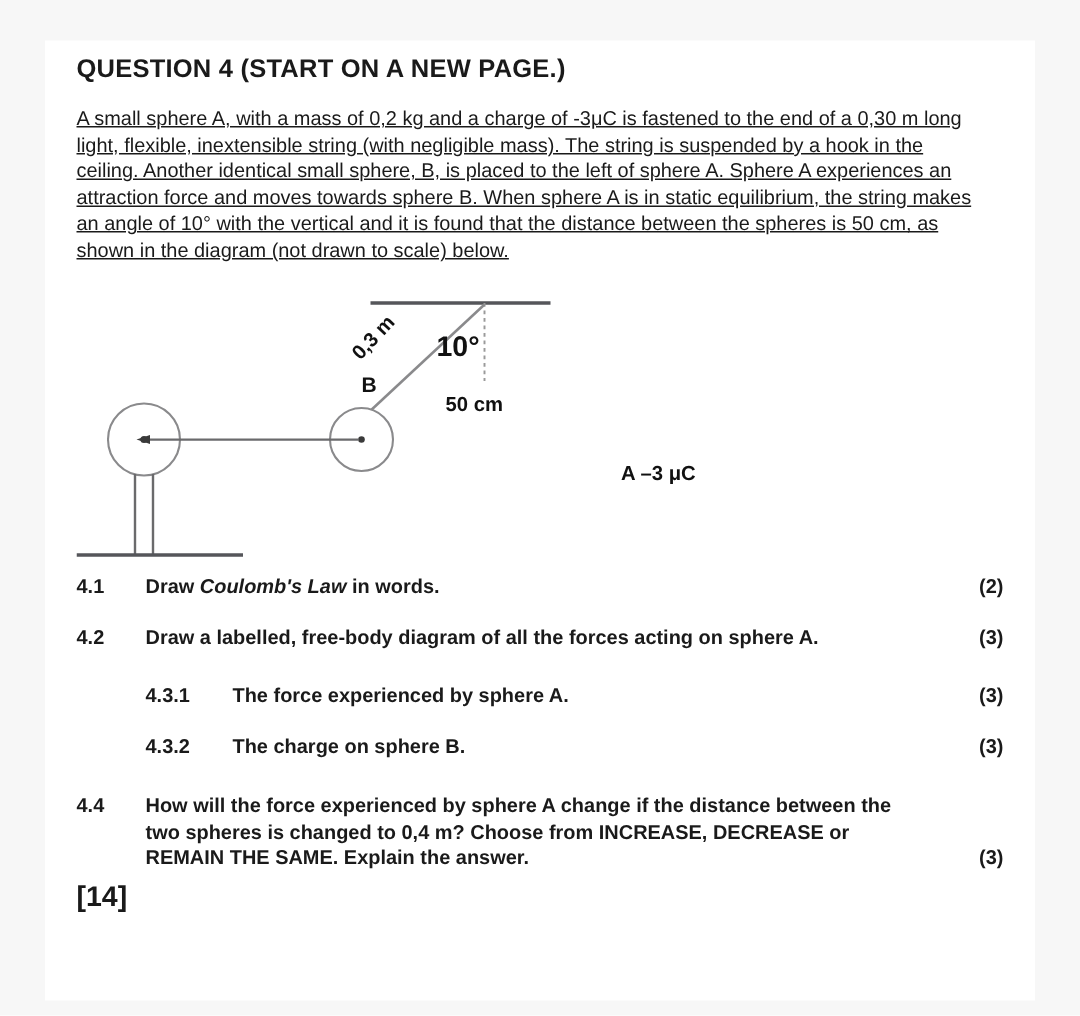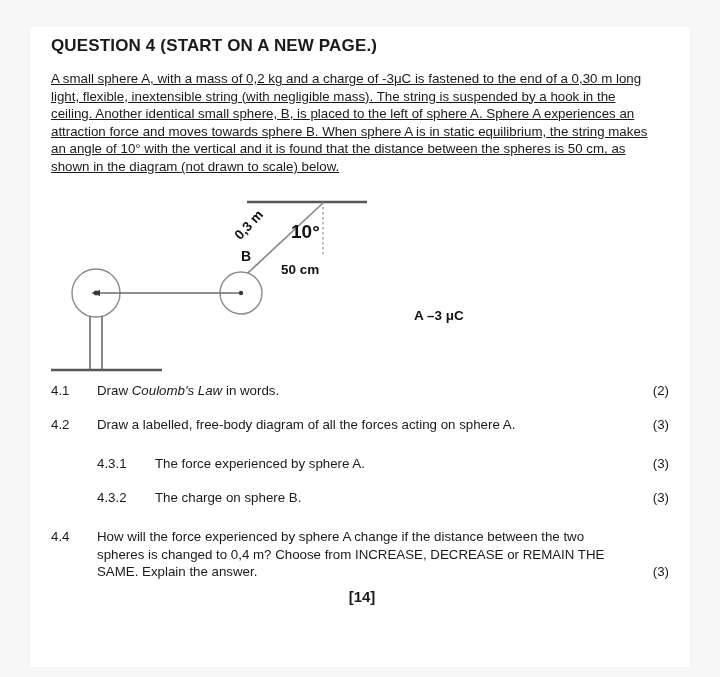"50 cm" #lbl-50cm { left: 230px -> 246px }
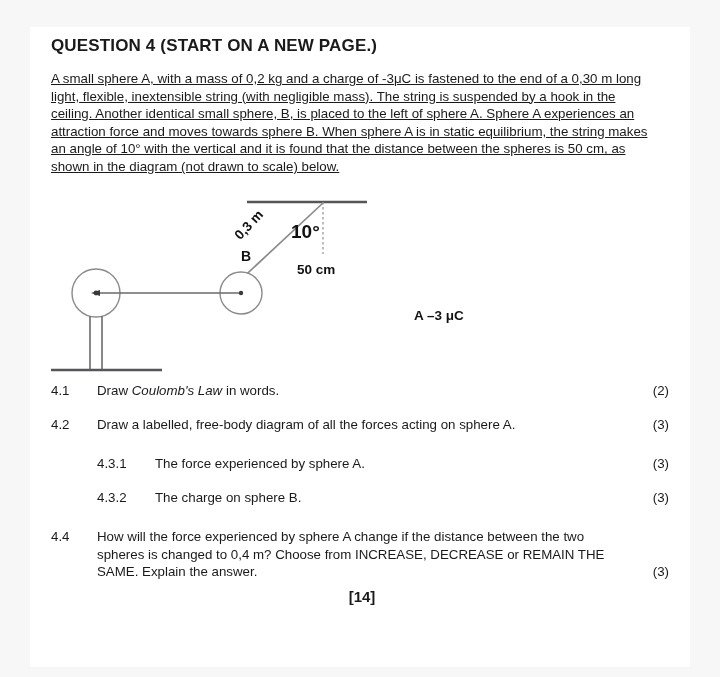"4.1" .qrow { font-weight: none -> bold }
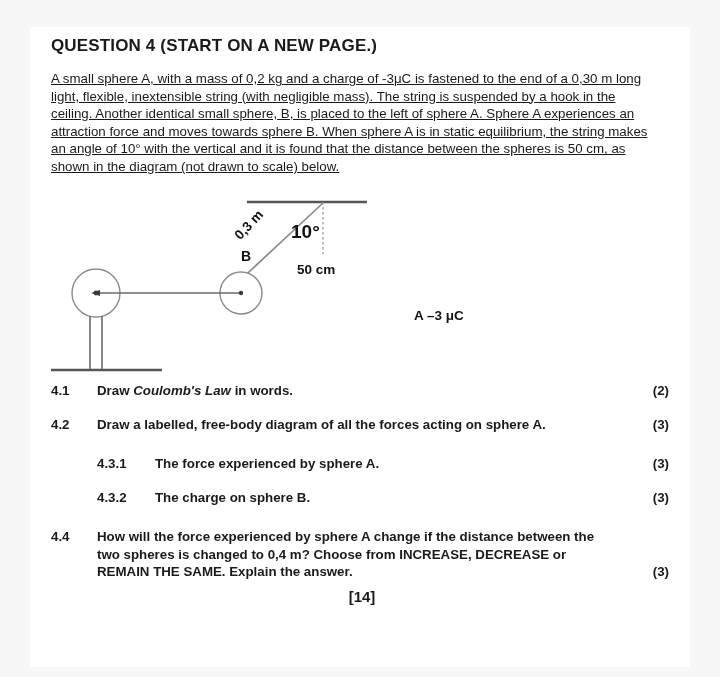"[14]" .total { font-size: 15px -> 19px; text-align: center -> left }
